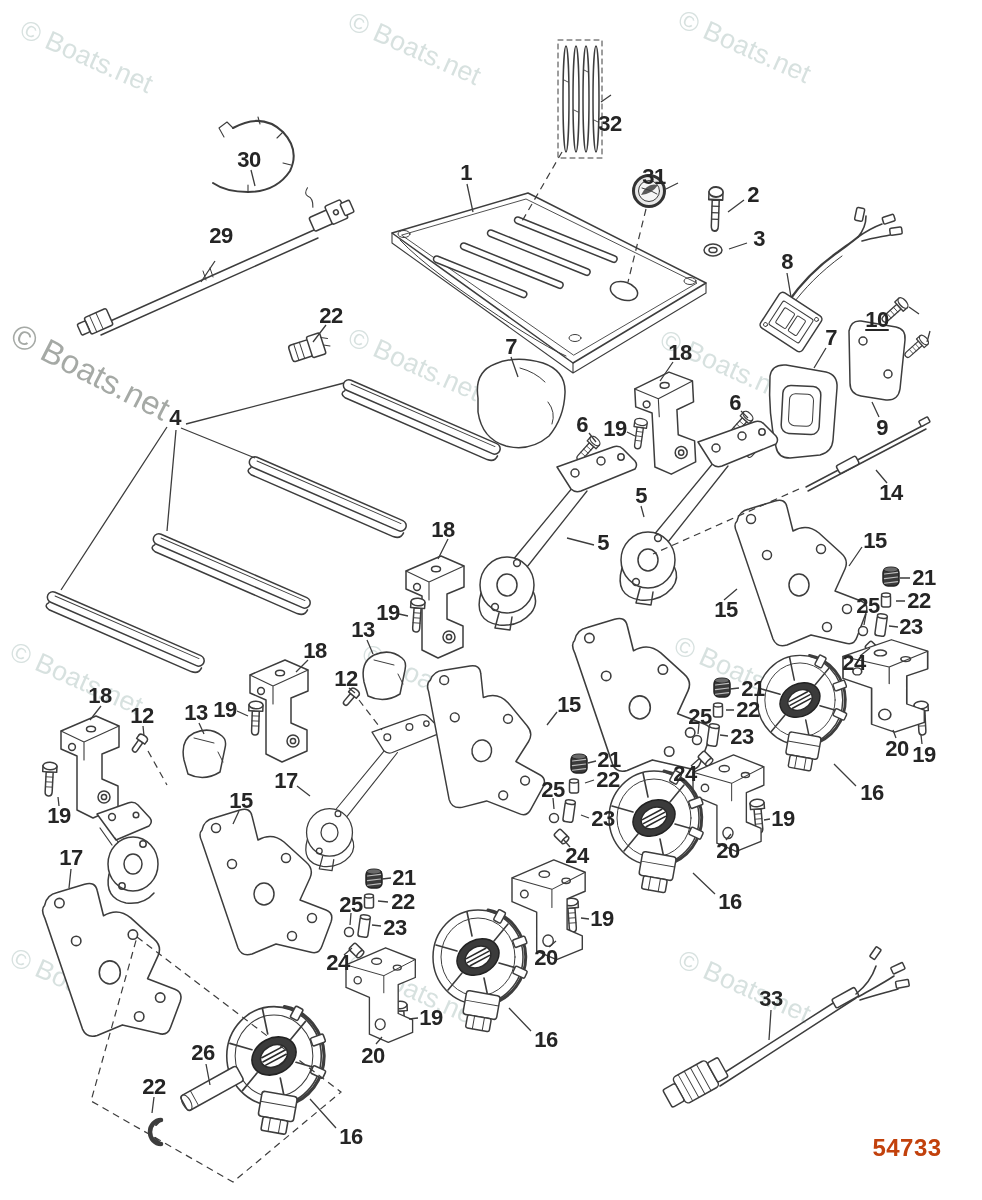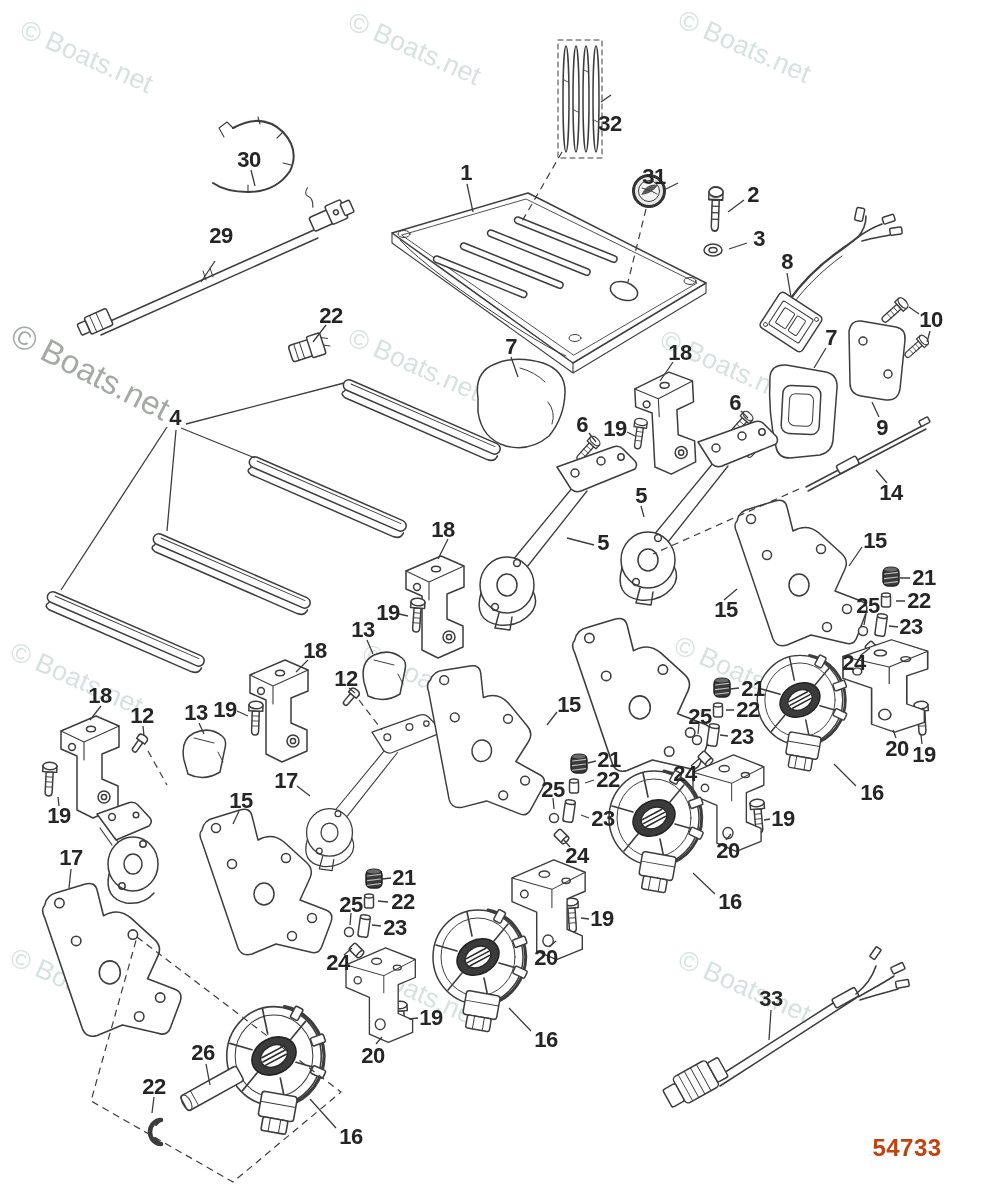"10" div.callout { left: 931px -> 877px; text-decoration: none -> underline }
